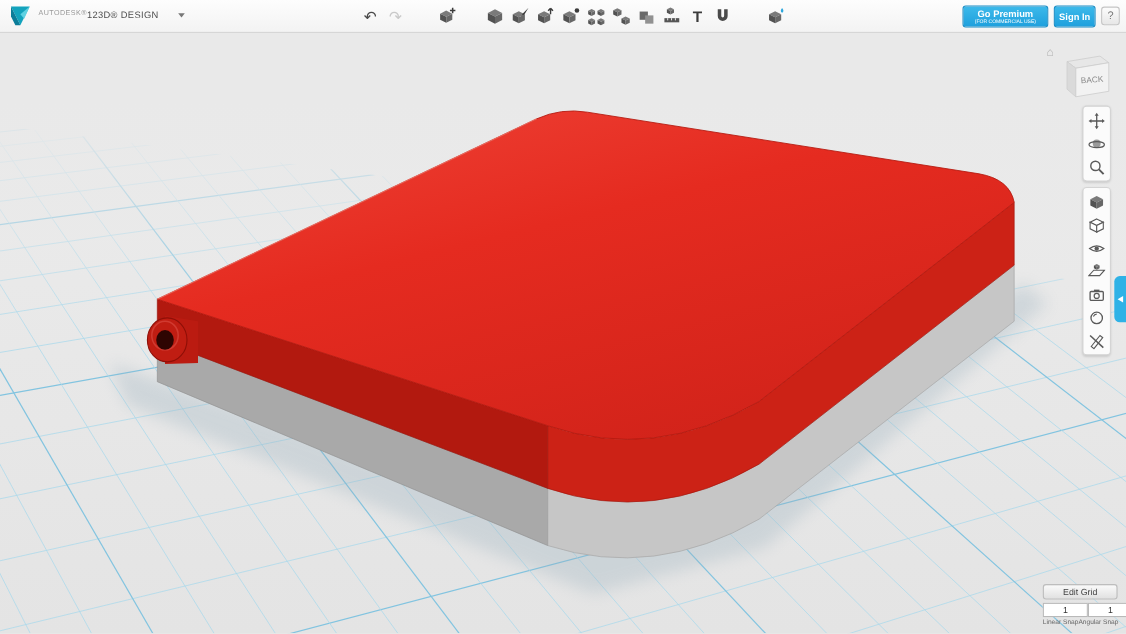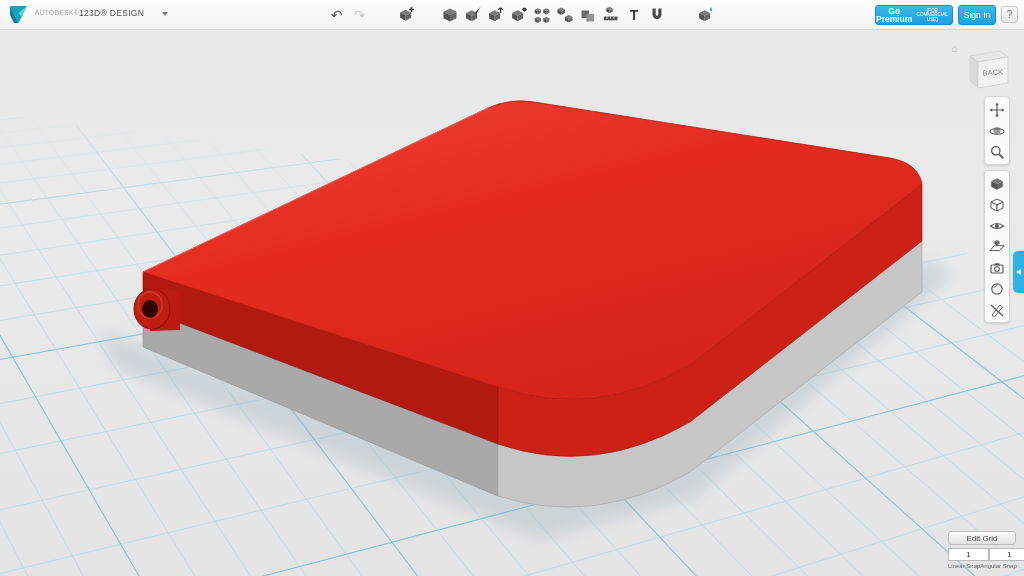"Go Premium" .btn-blue { flex-direction: row -> column }
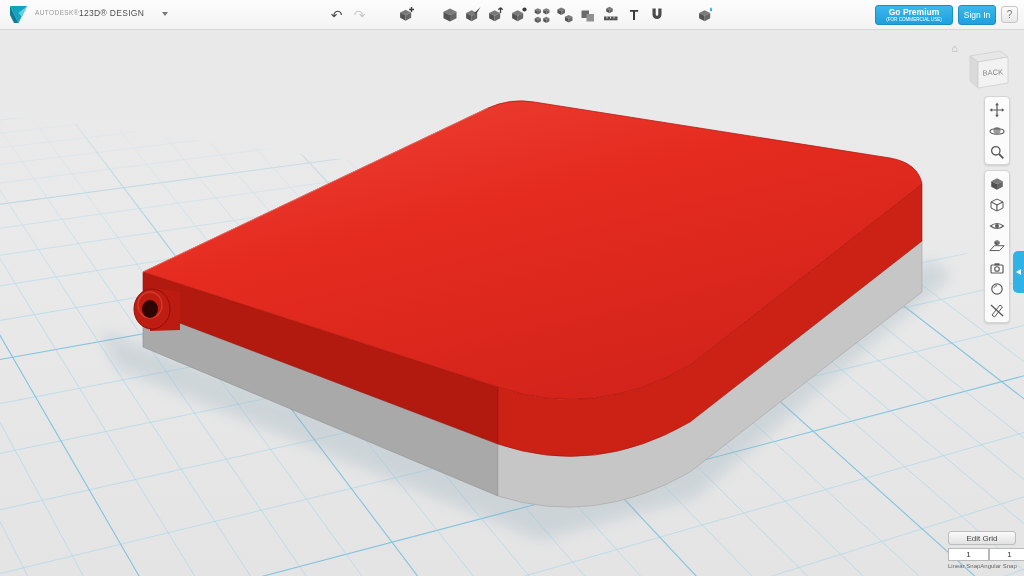"Sign In" .btn-signin { font-weight: normal -> bold }
